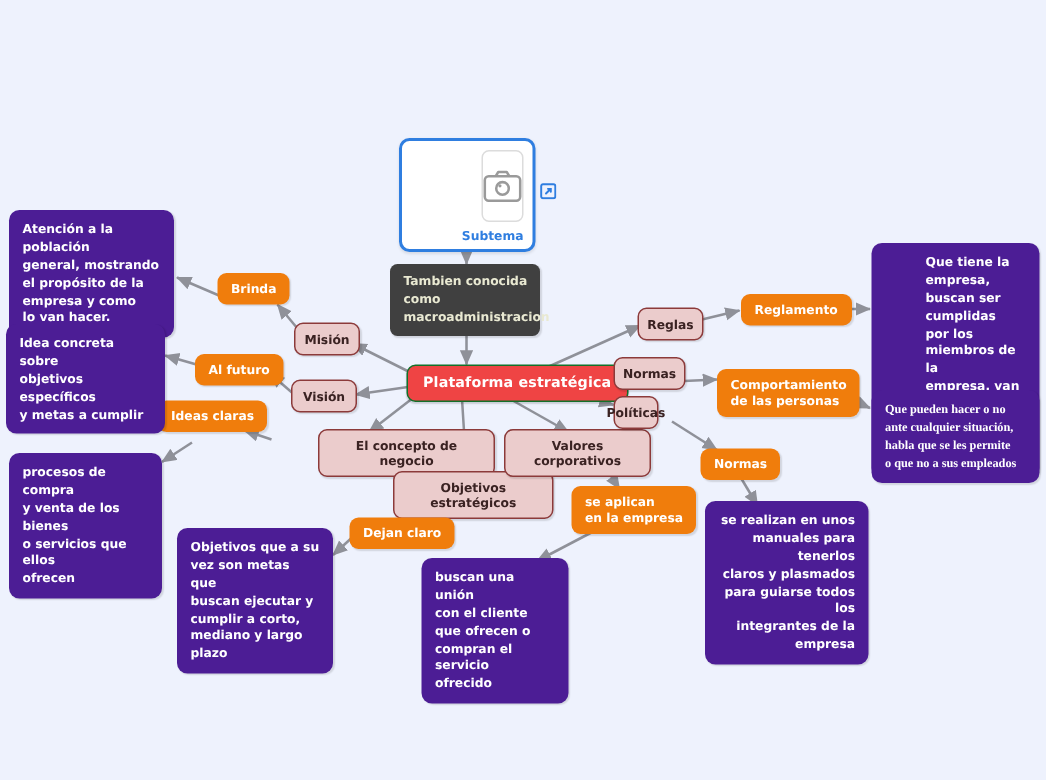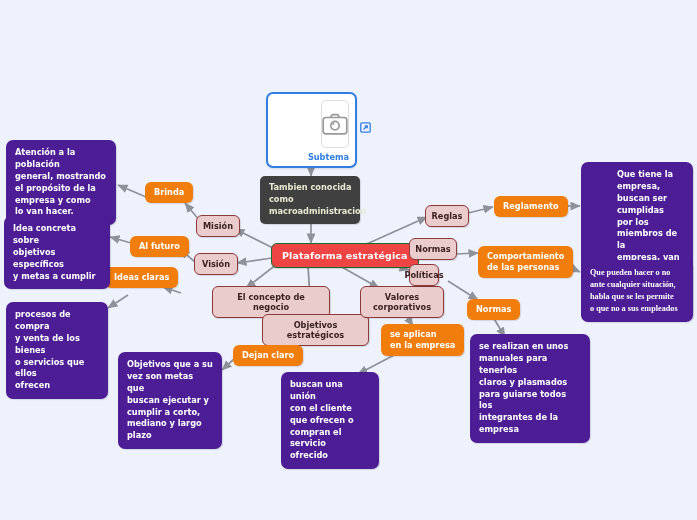"Valores corporativos" div.node { left: 360px -> 336px; width: 84px -> 98px }
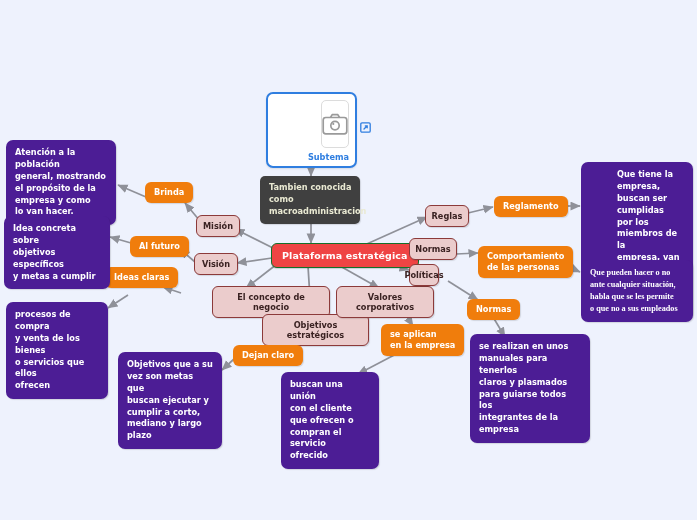"se realizan en unos" div.node { text-align: none -> right; width: 120px -> 109px }
